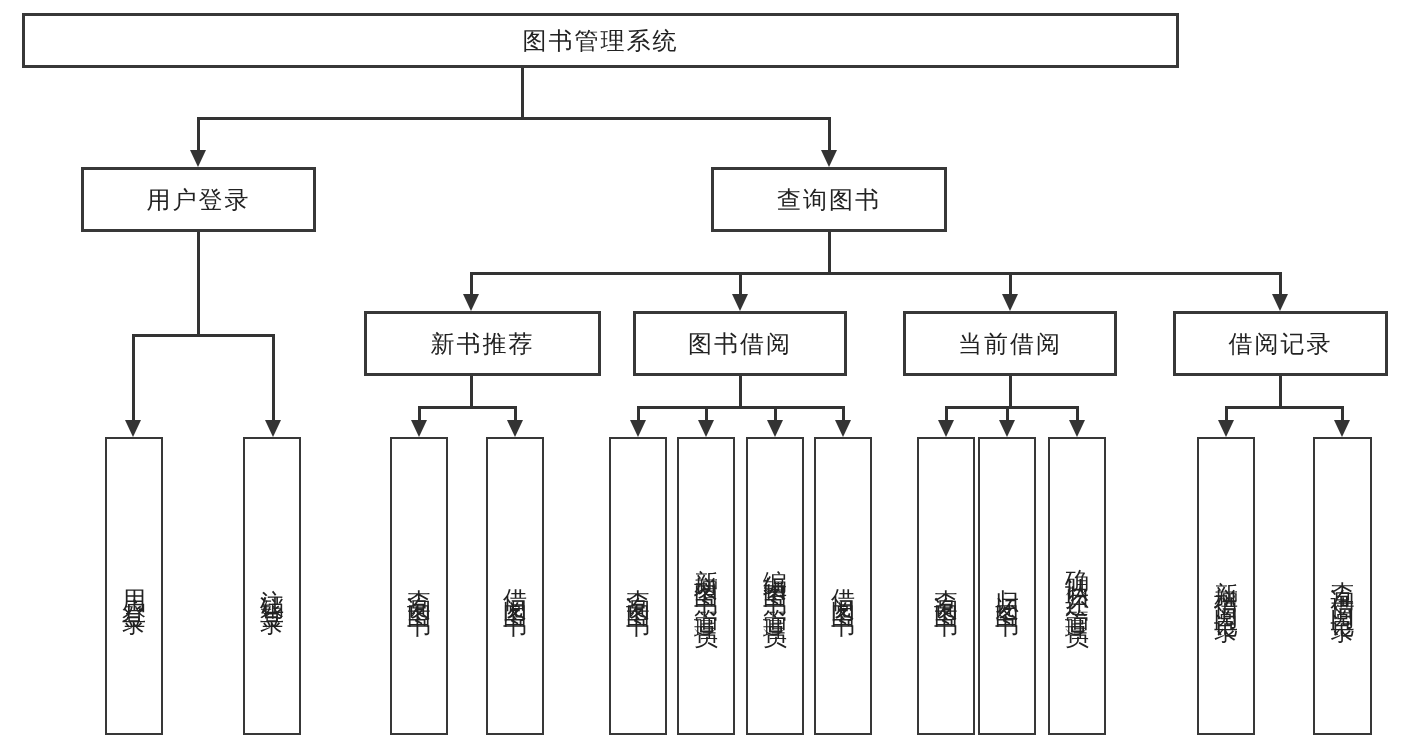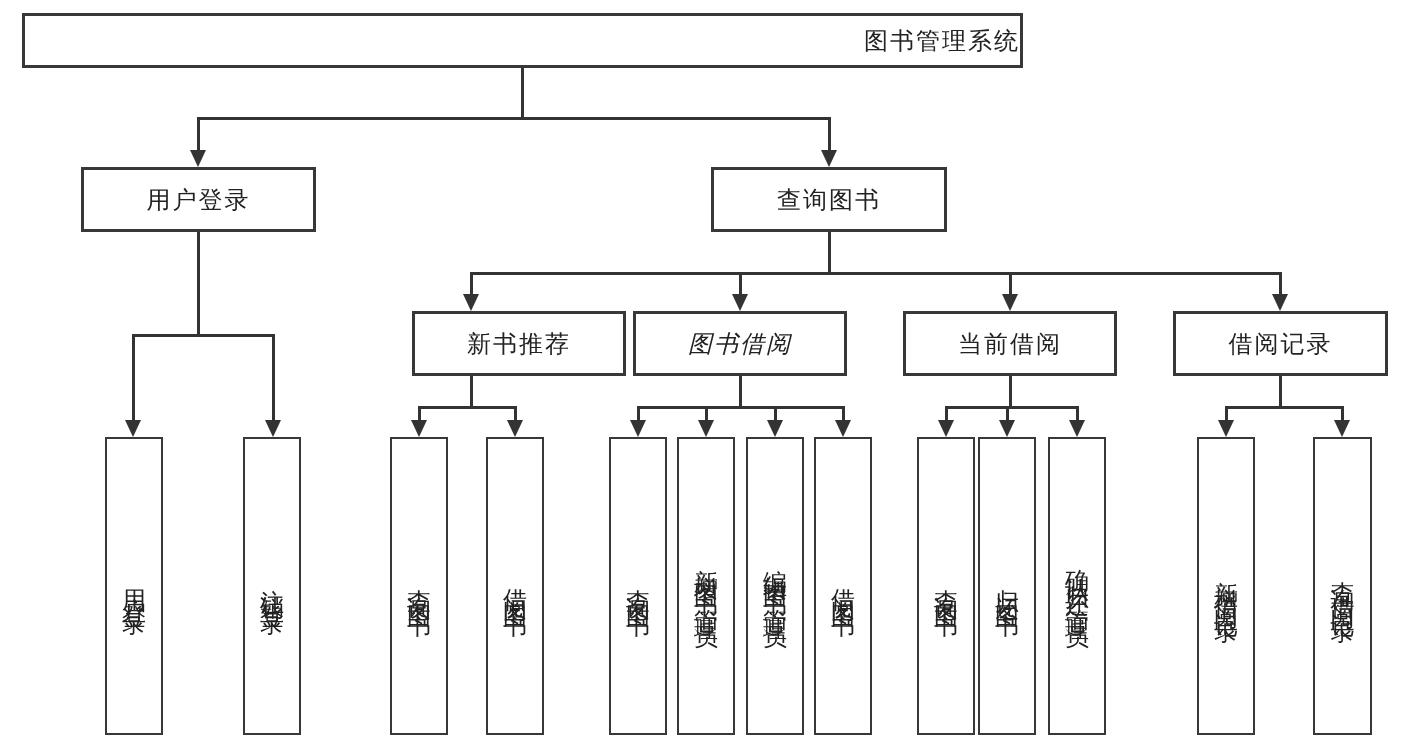"图书管理系统" div.box { justify-content: flex-end -> none; width: 1001px -> 1157px }
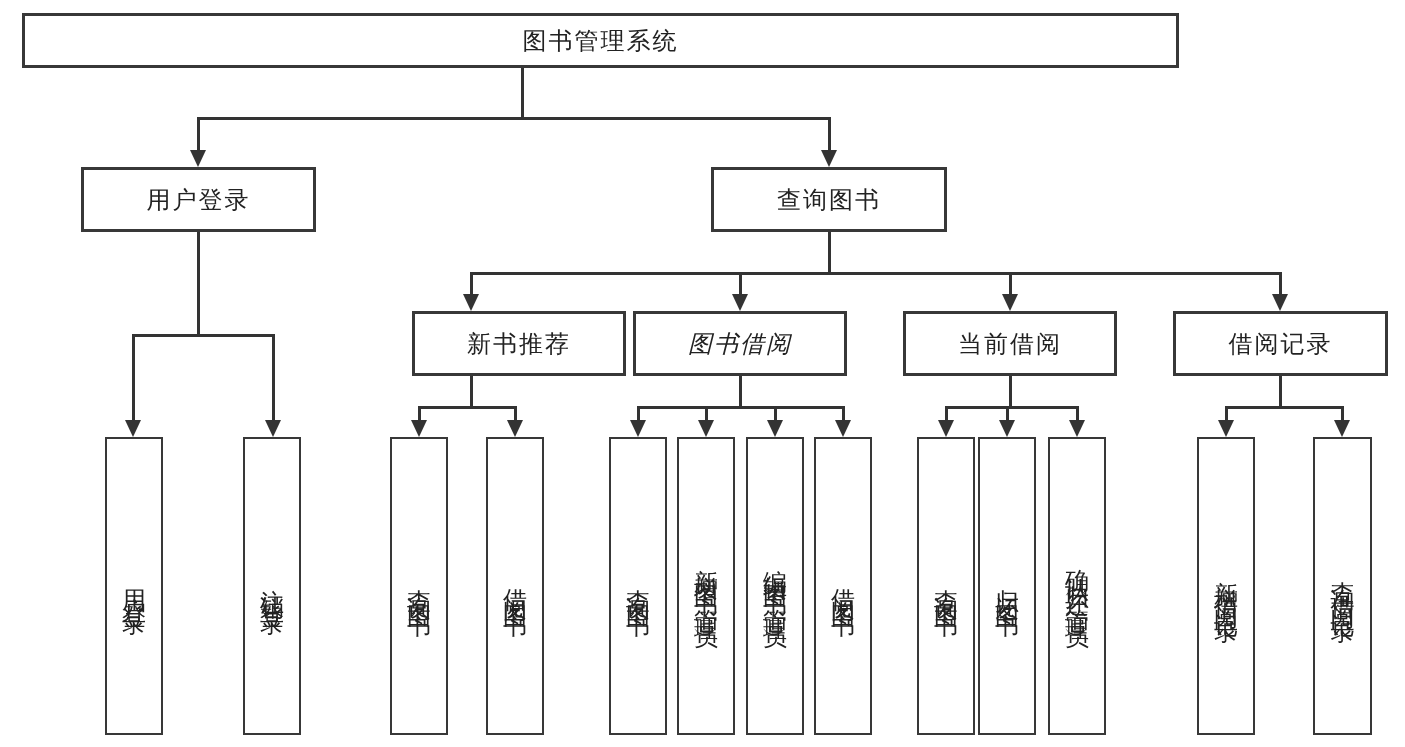"新书推荐" div.box { margin-left: 48px -> none; width: 214px -> 237px }
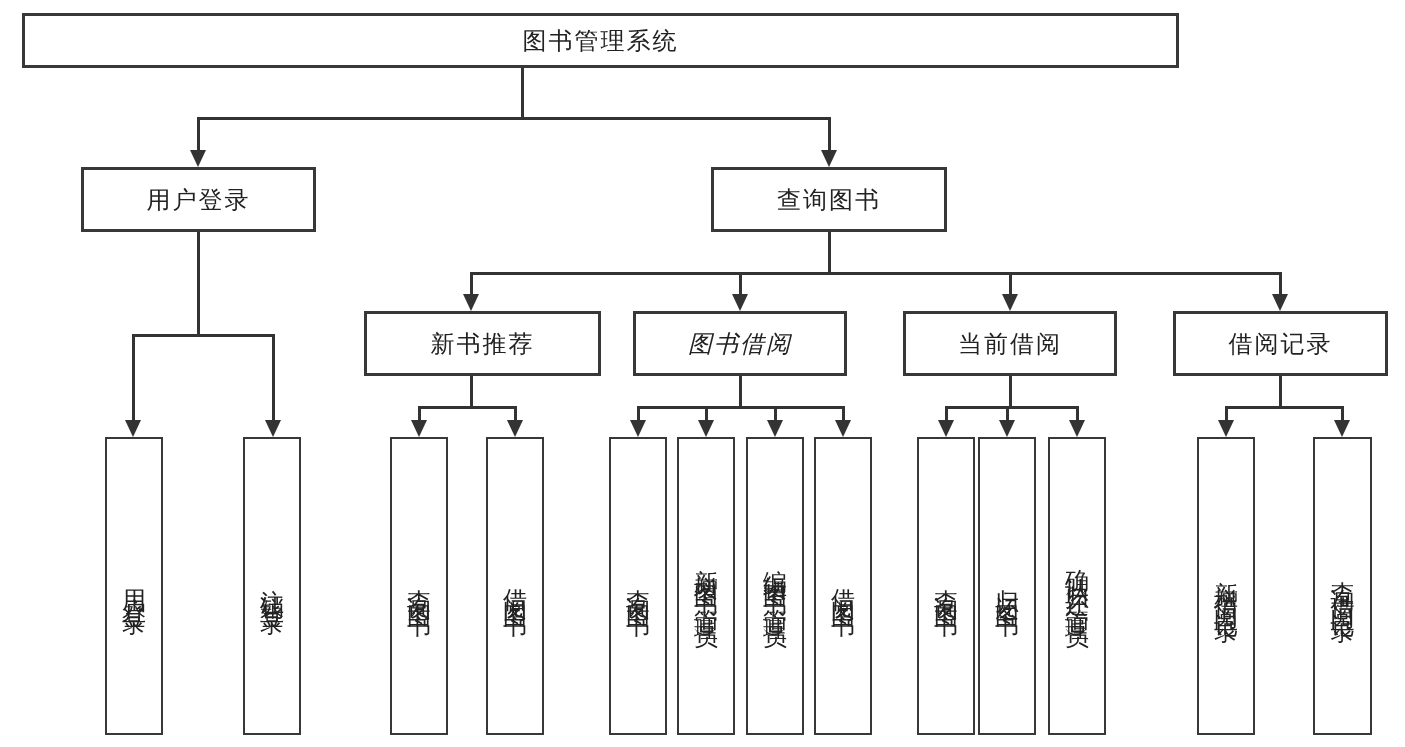"图书借阅" div.box { font-style: italic -> none }
